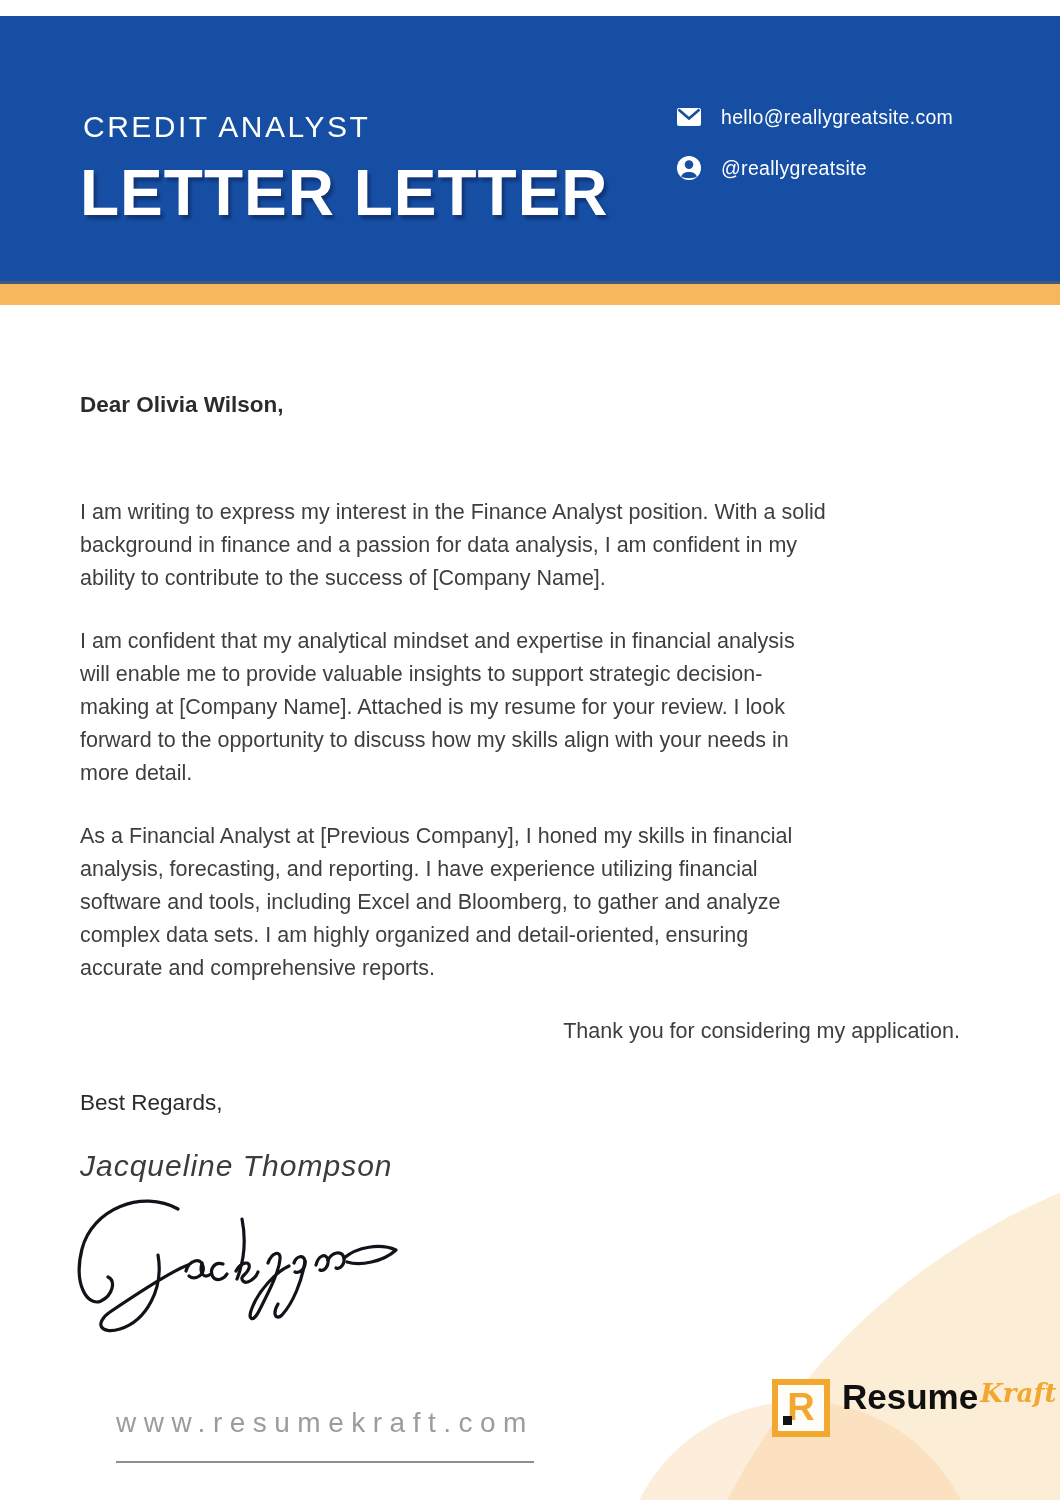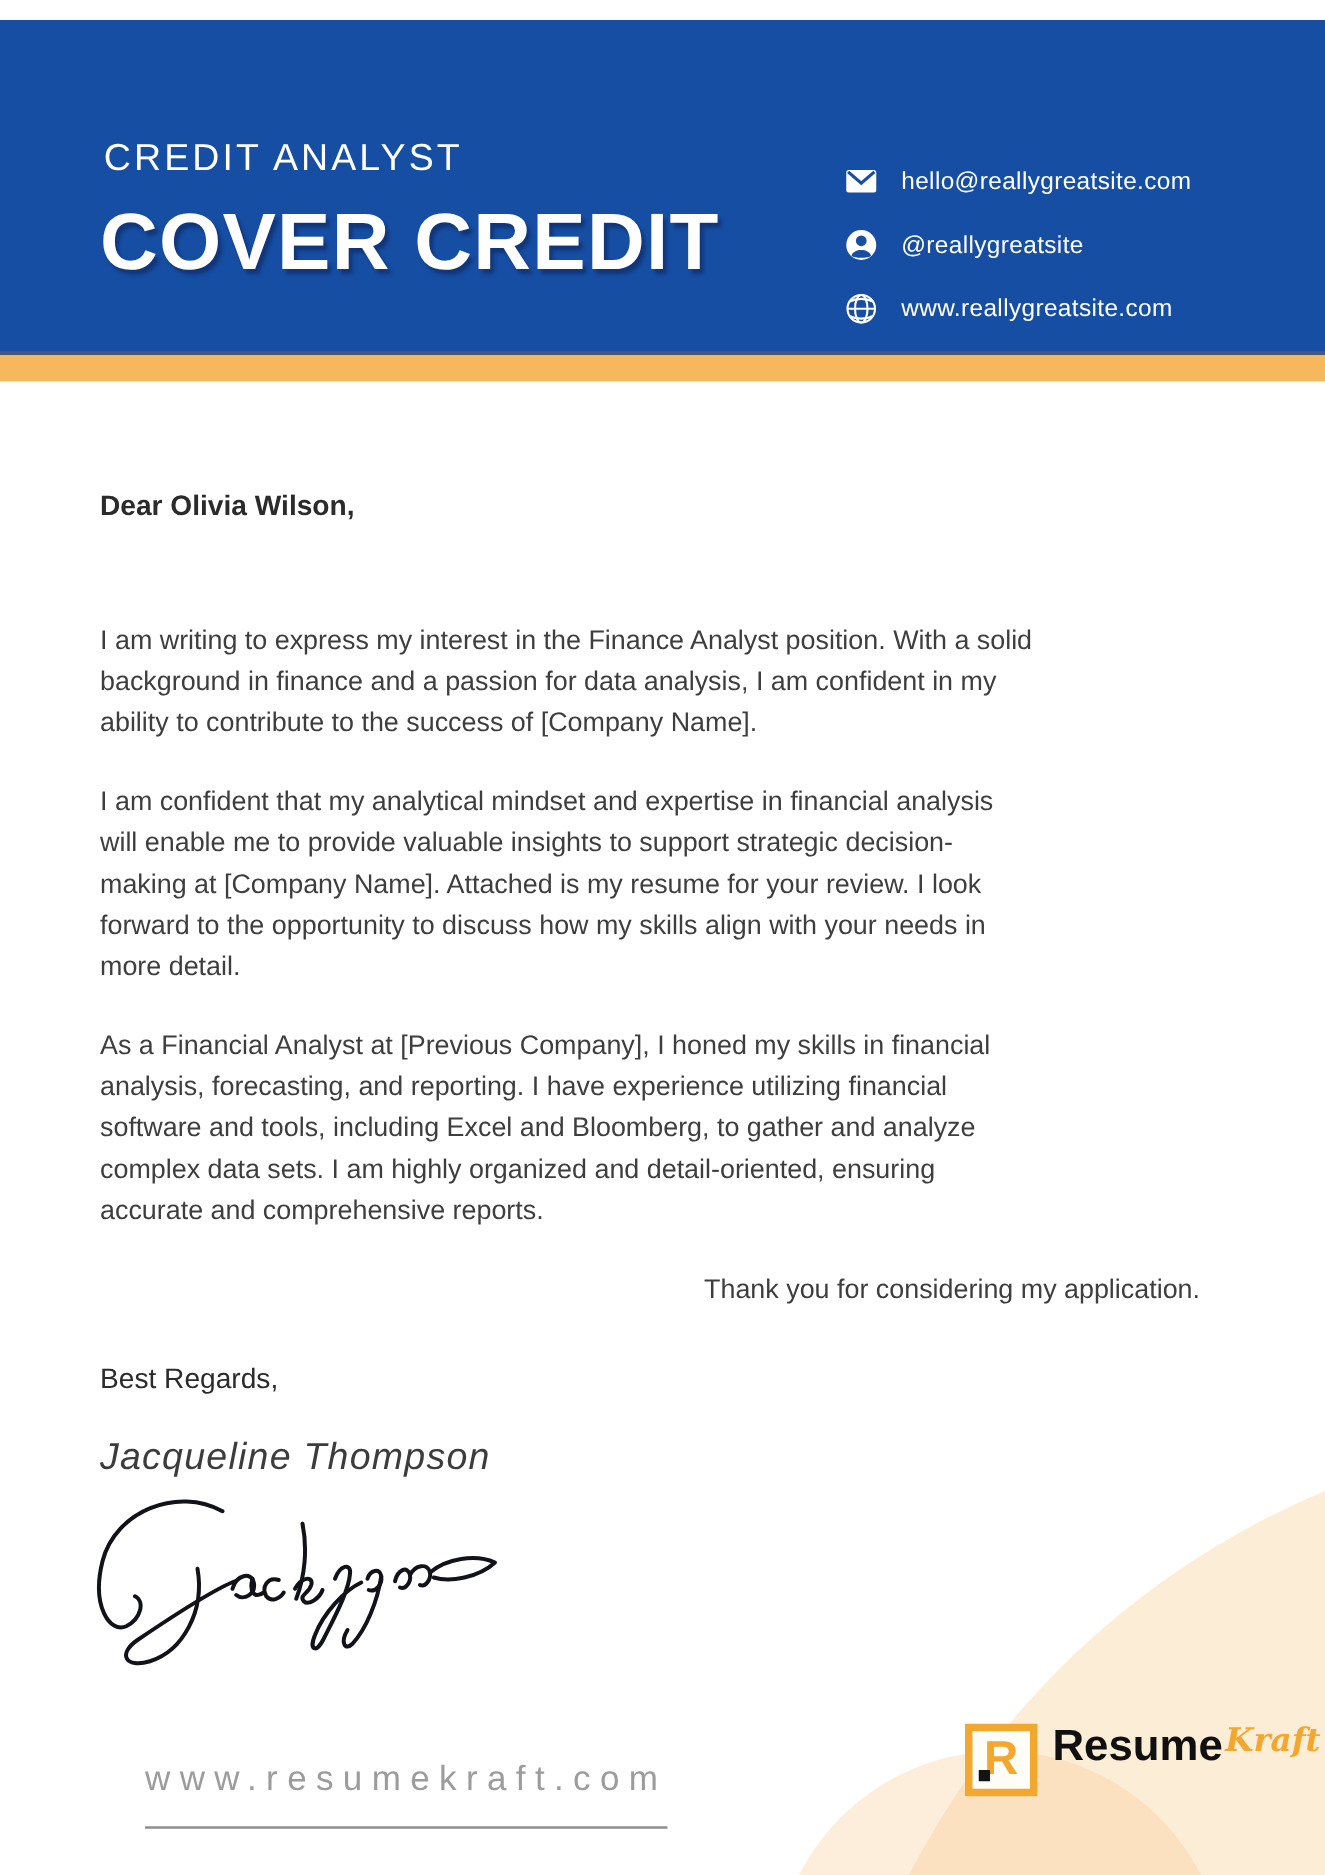"hello@reallygreatsite.com" .contacts { top: 116px -> 88px }
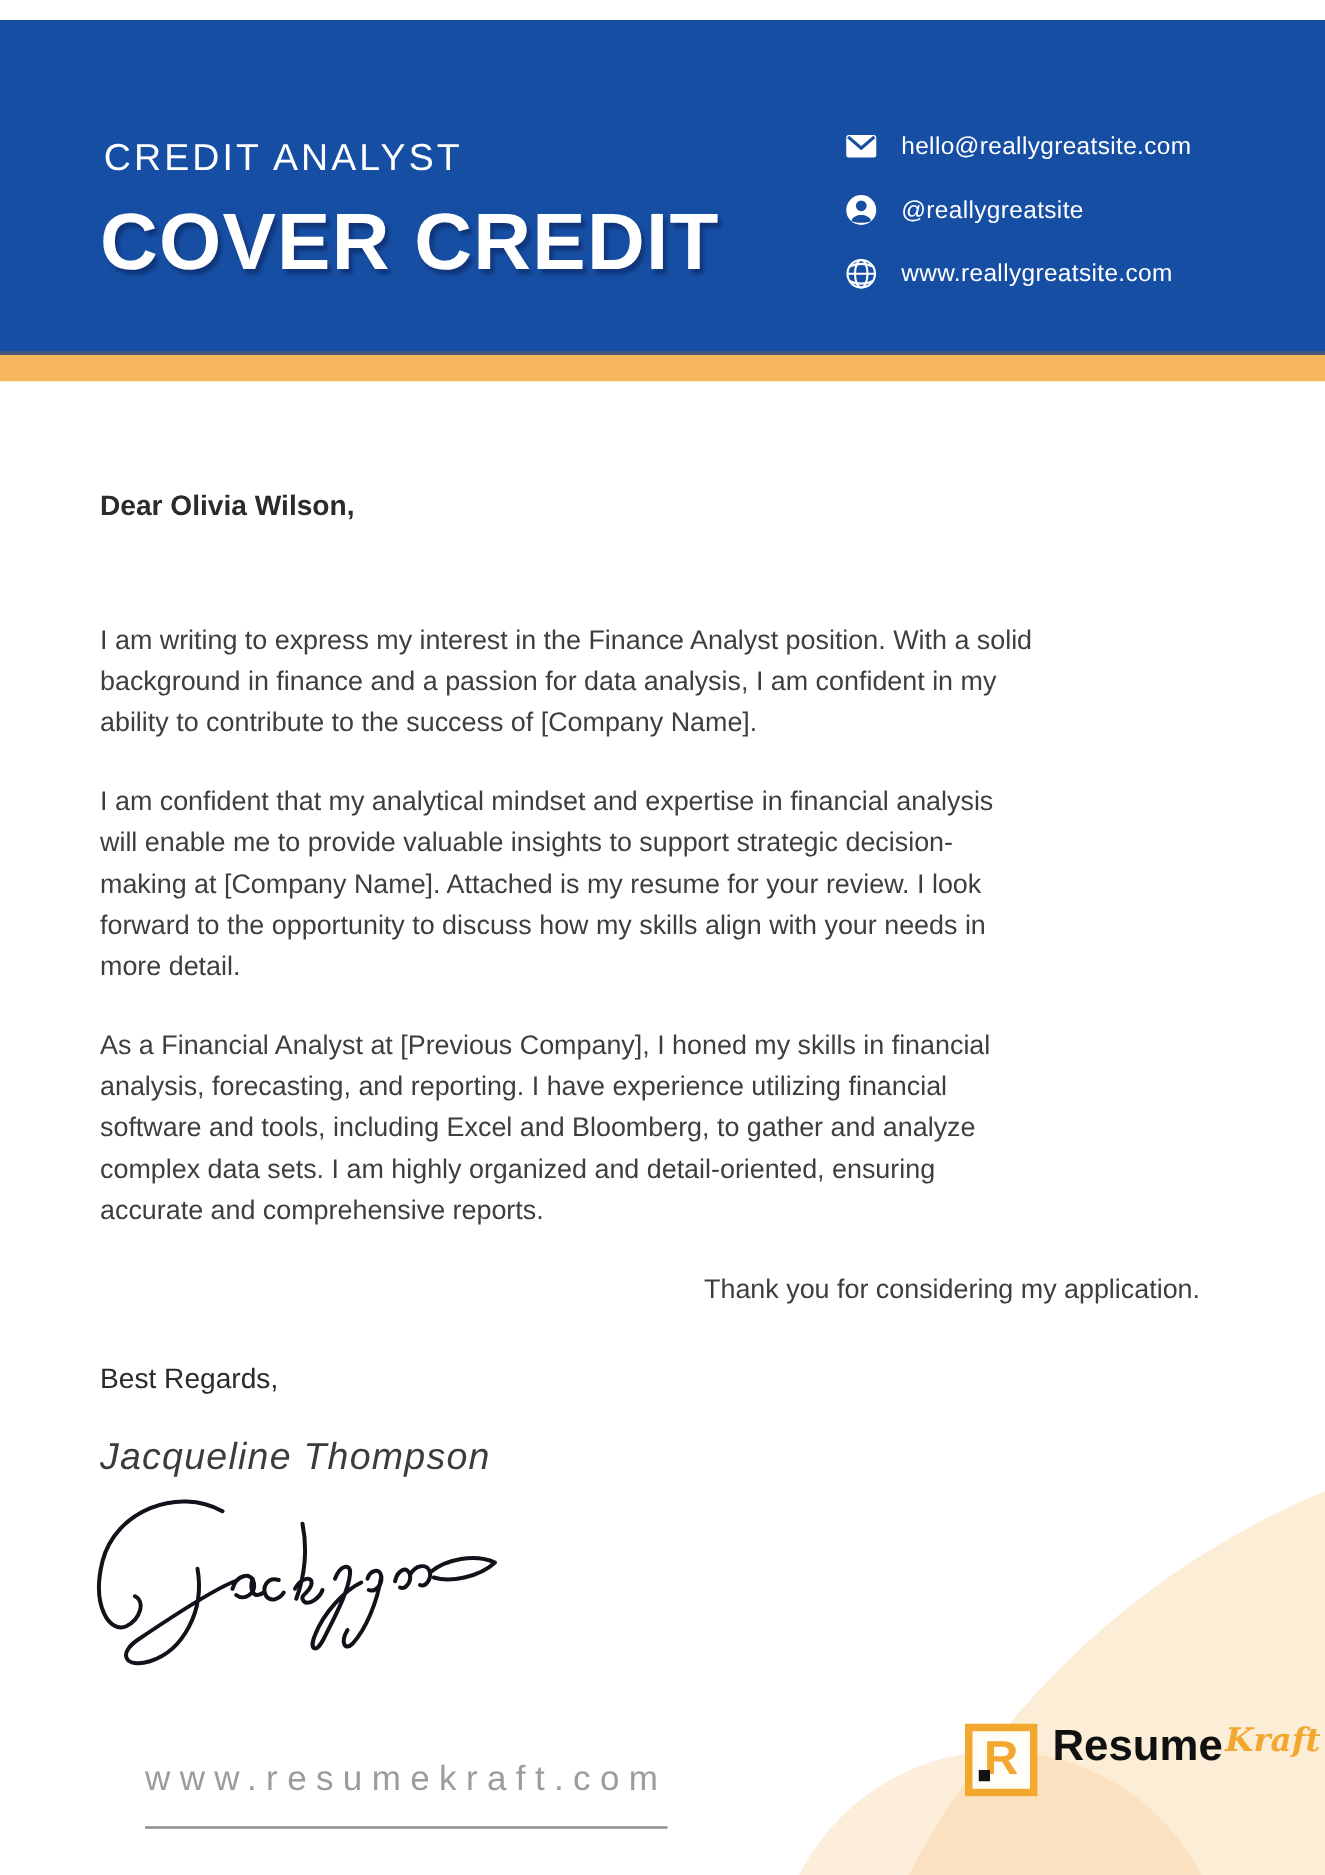"COVER CREDIT" div.hero-title { text: COVER CREDIT -> LETTER LETTER }
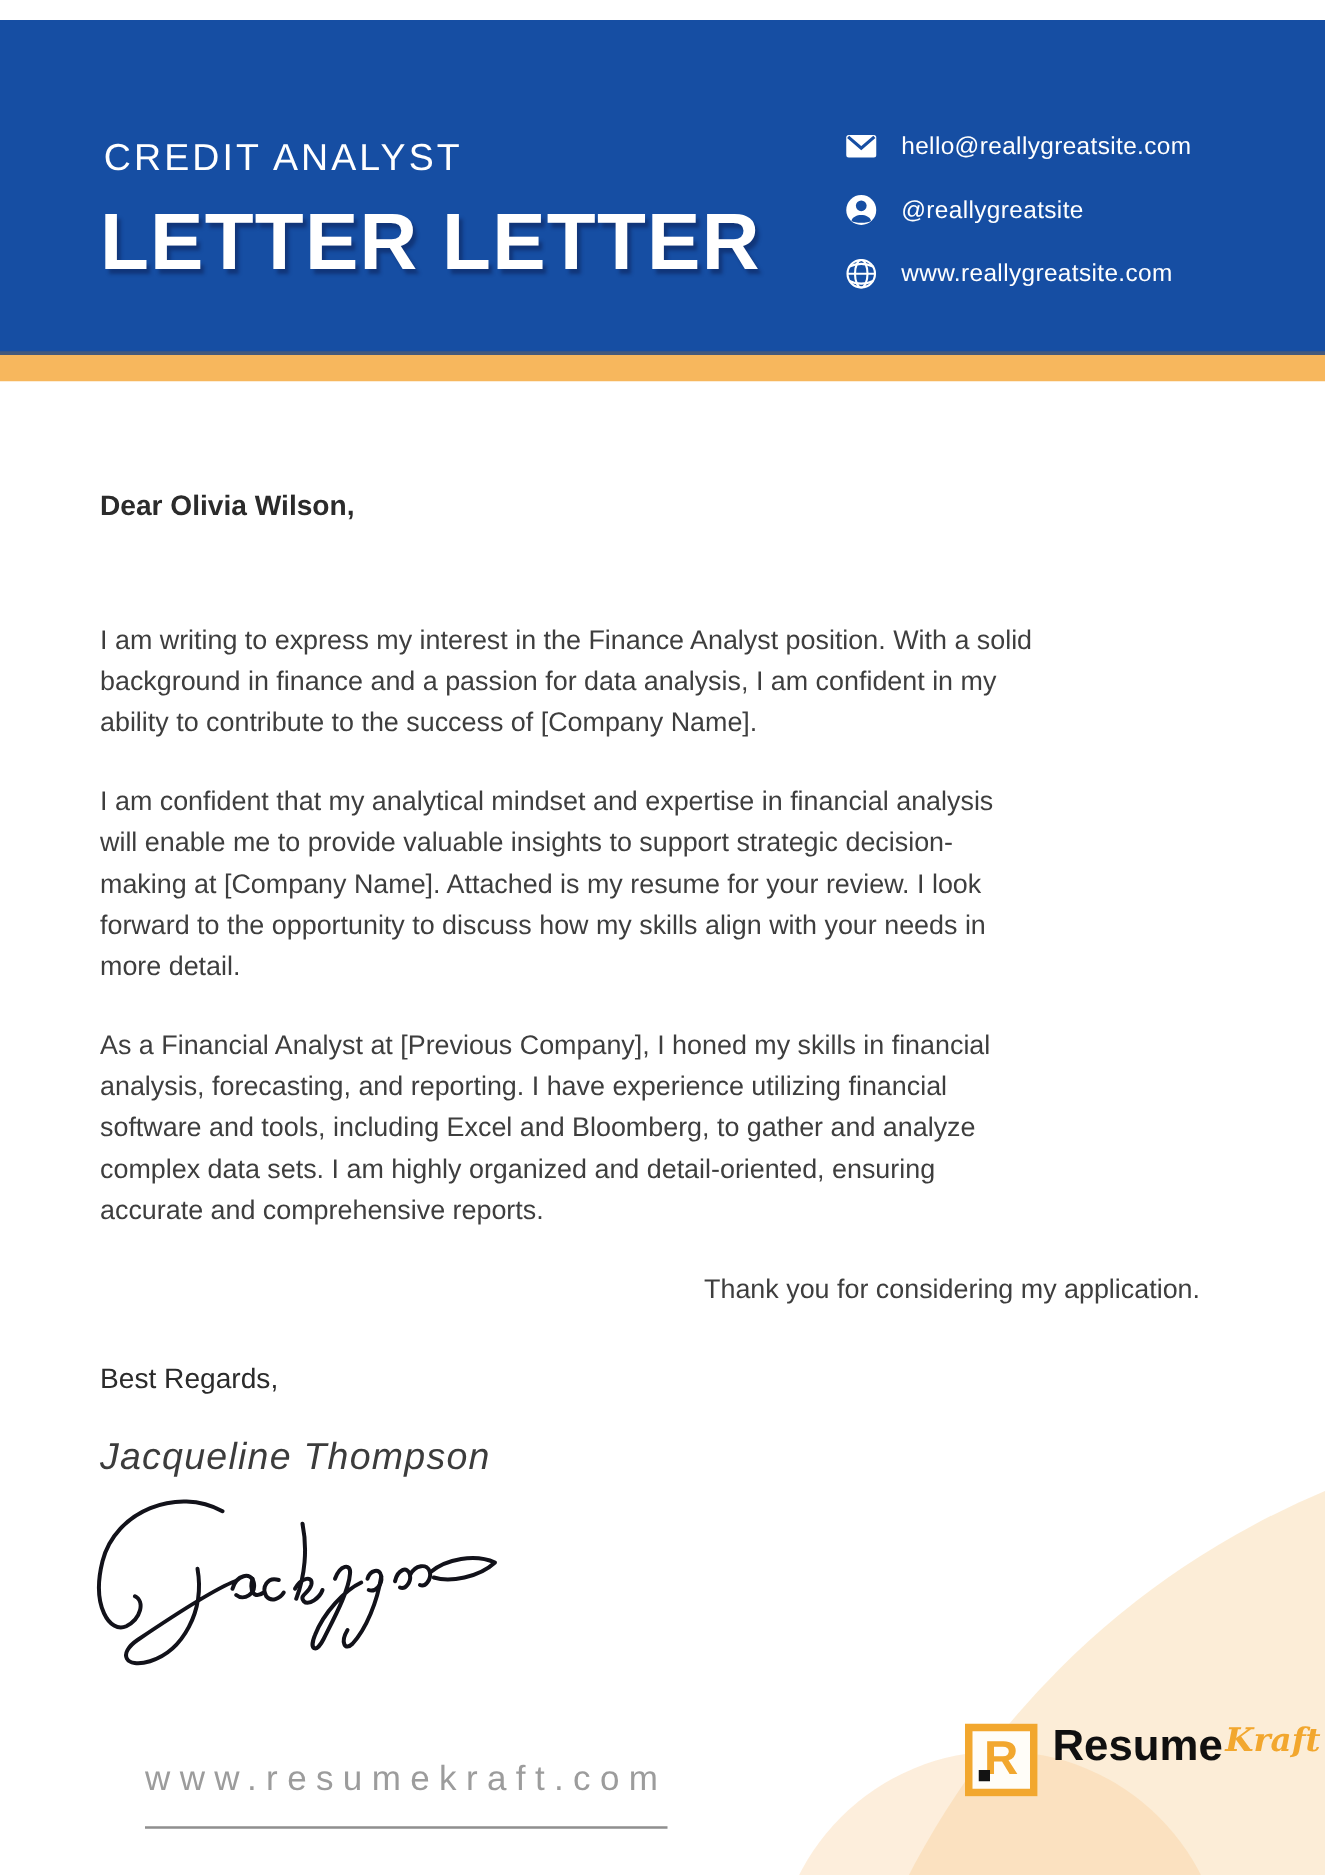"www.reallygreatsite.com" li { html: <li> <span> <svg> <circle></circle> <ellipse></ellipse> <line></line> <path></path> <path></path> </svg> </span> <span>www.reallygreatsite.com</span> </li> -> none }
